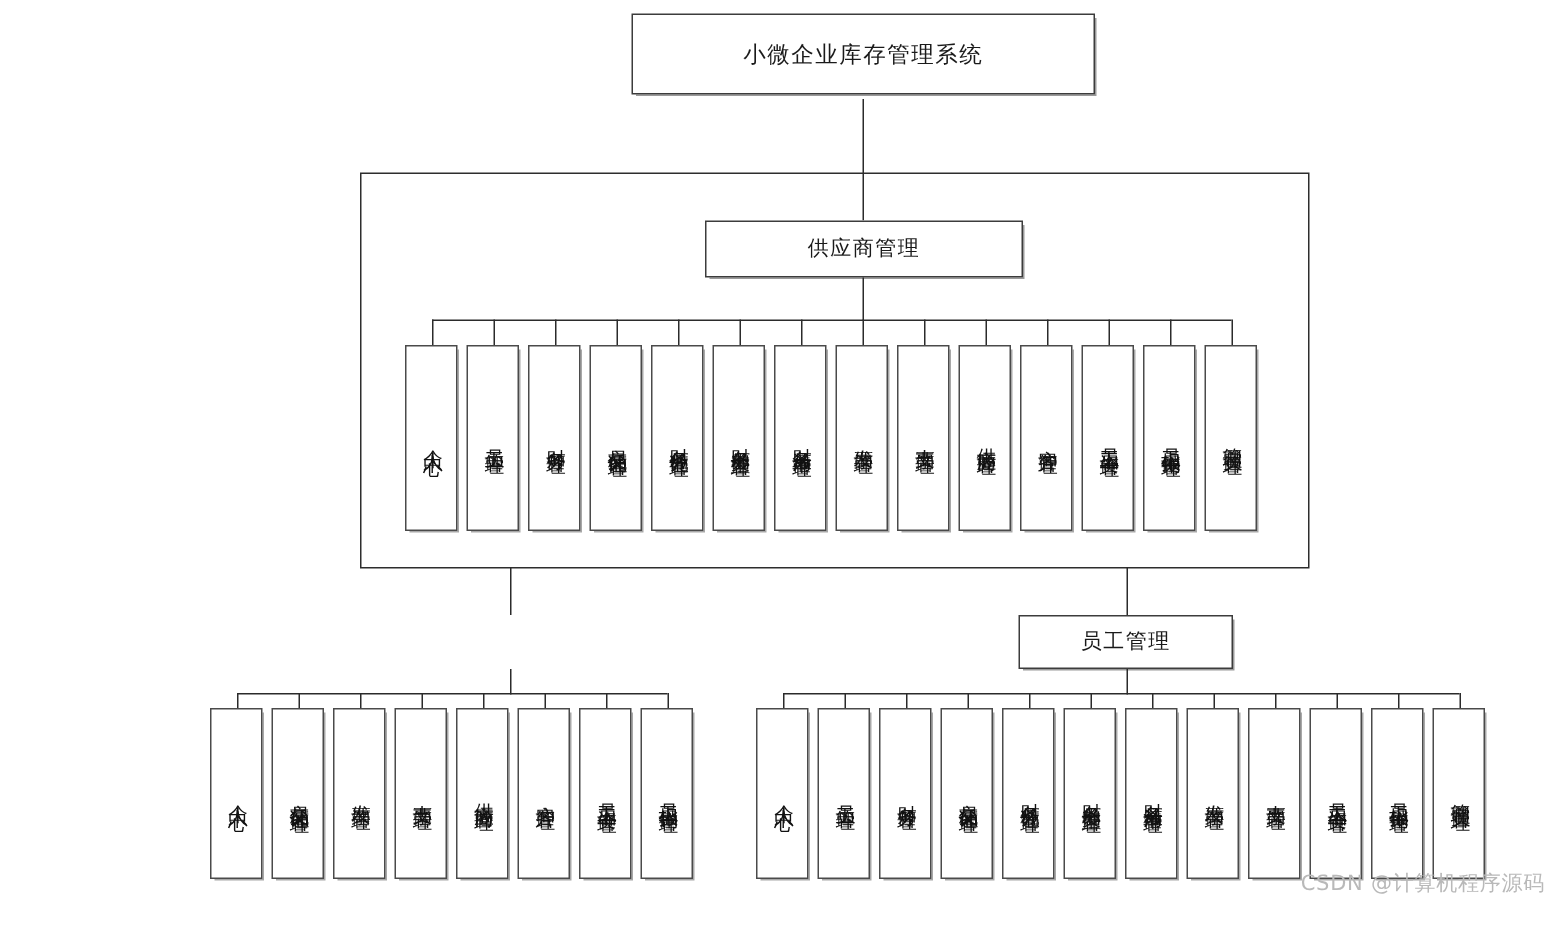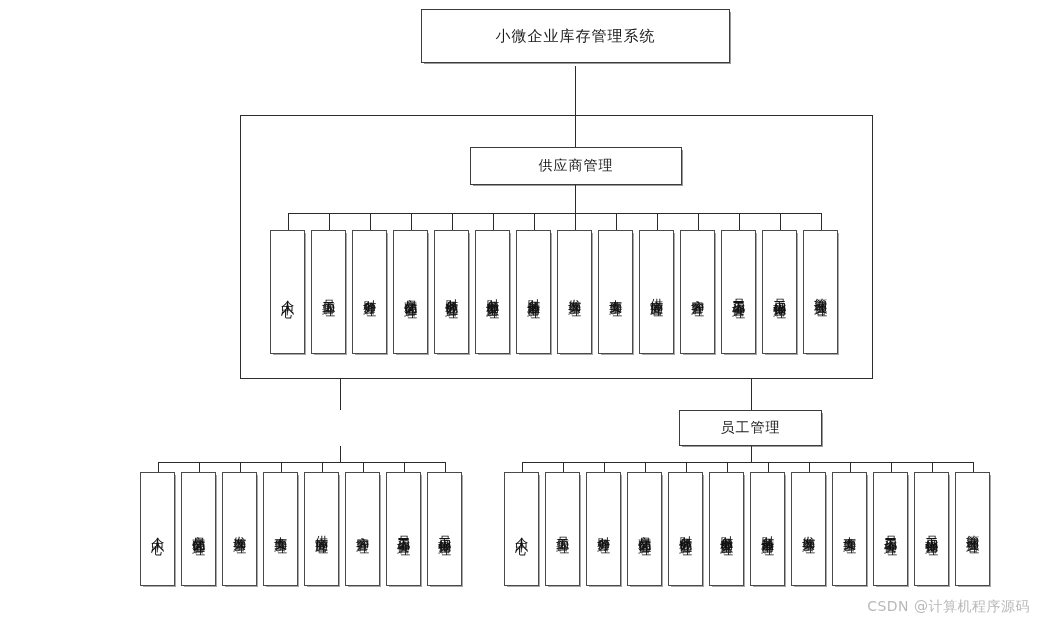"CSDN @计算机程序源码" #watermark { bottom: 6px -> 24px }
